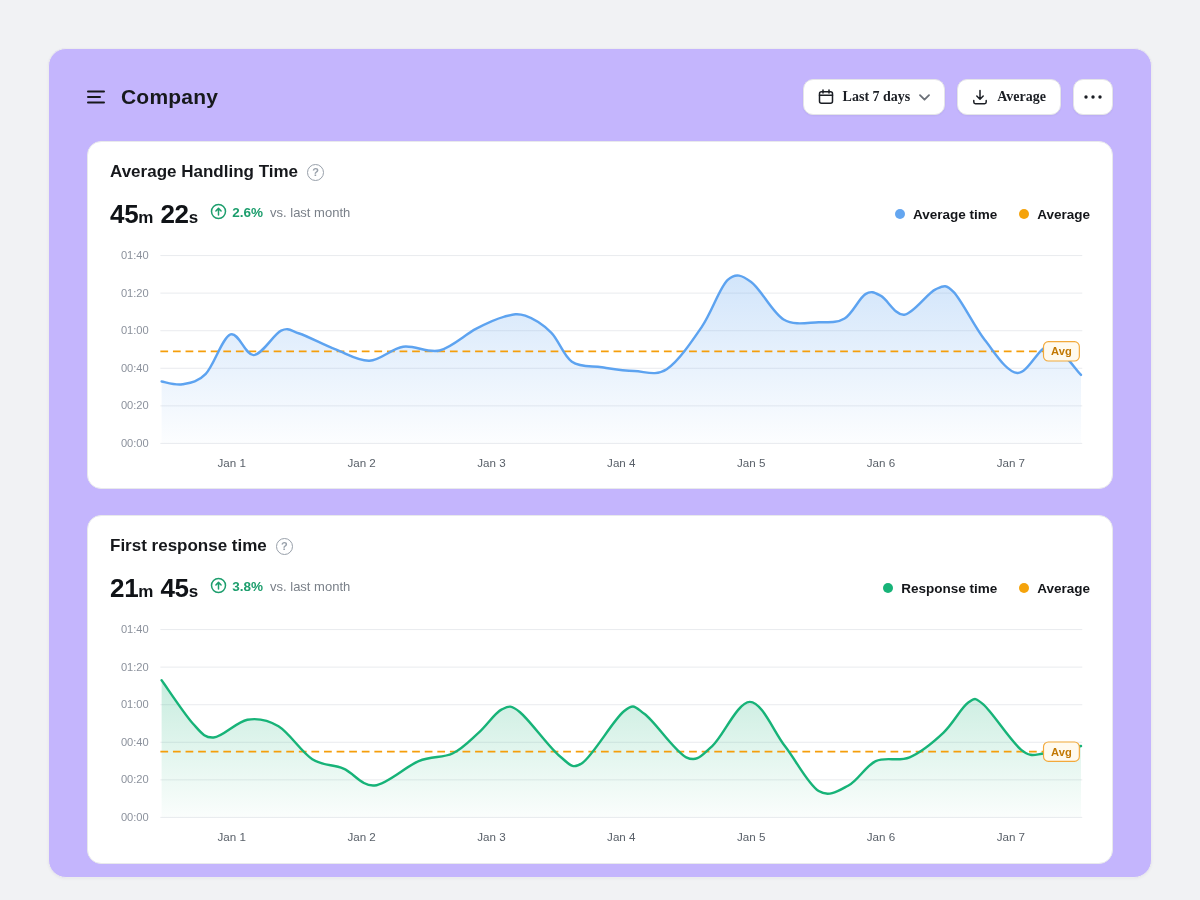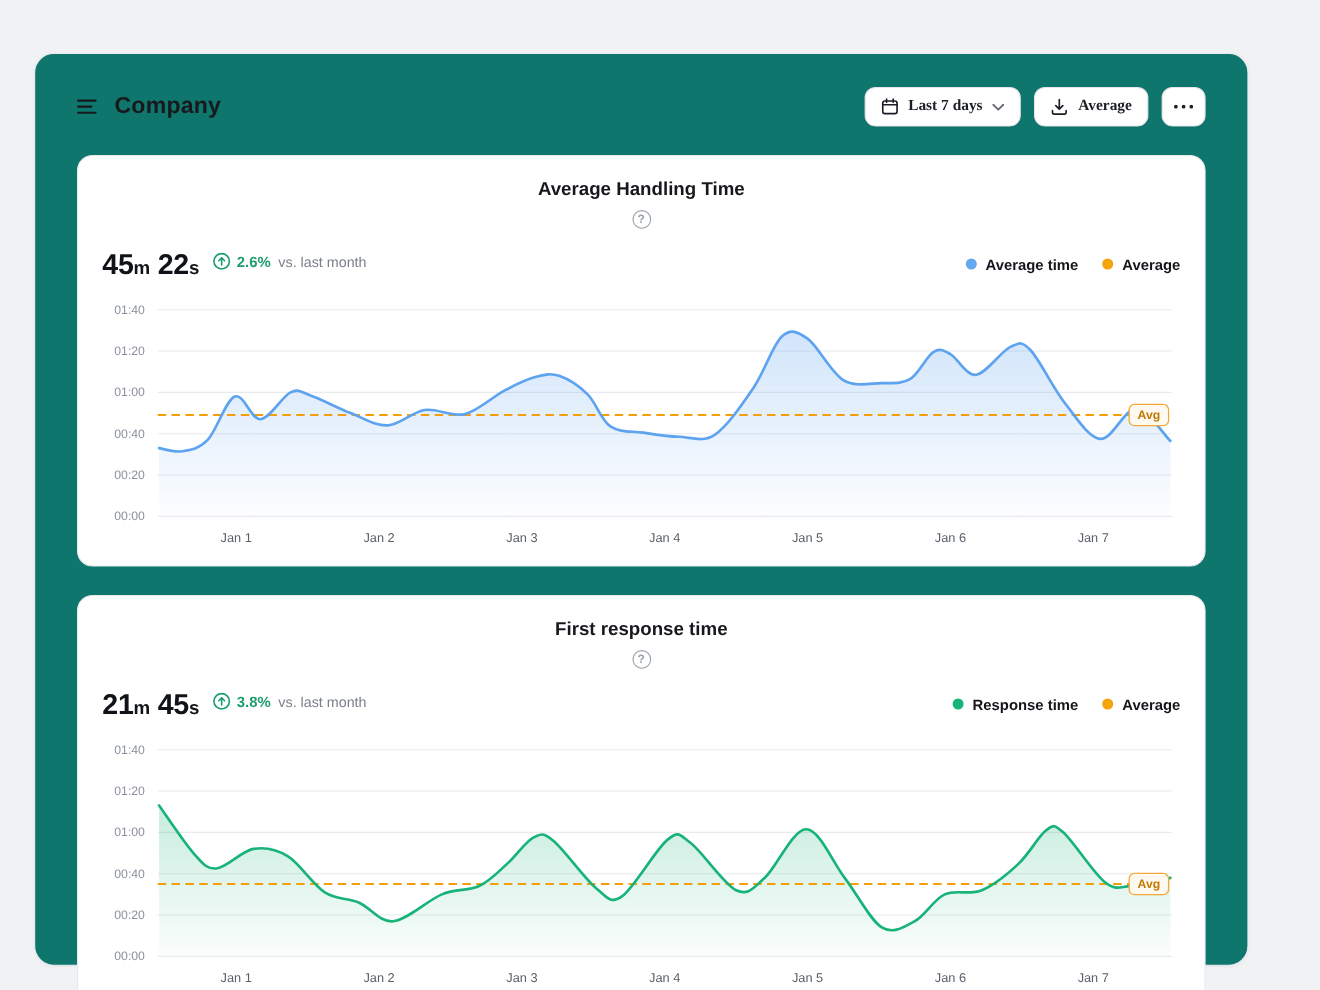"Company" .app-card { background: #0f766e -> #c4b5fd; left: 31px -> 48px }
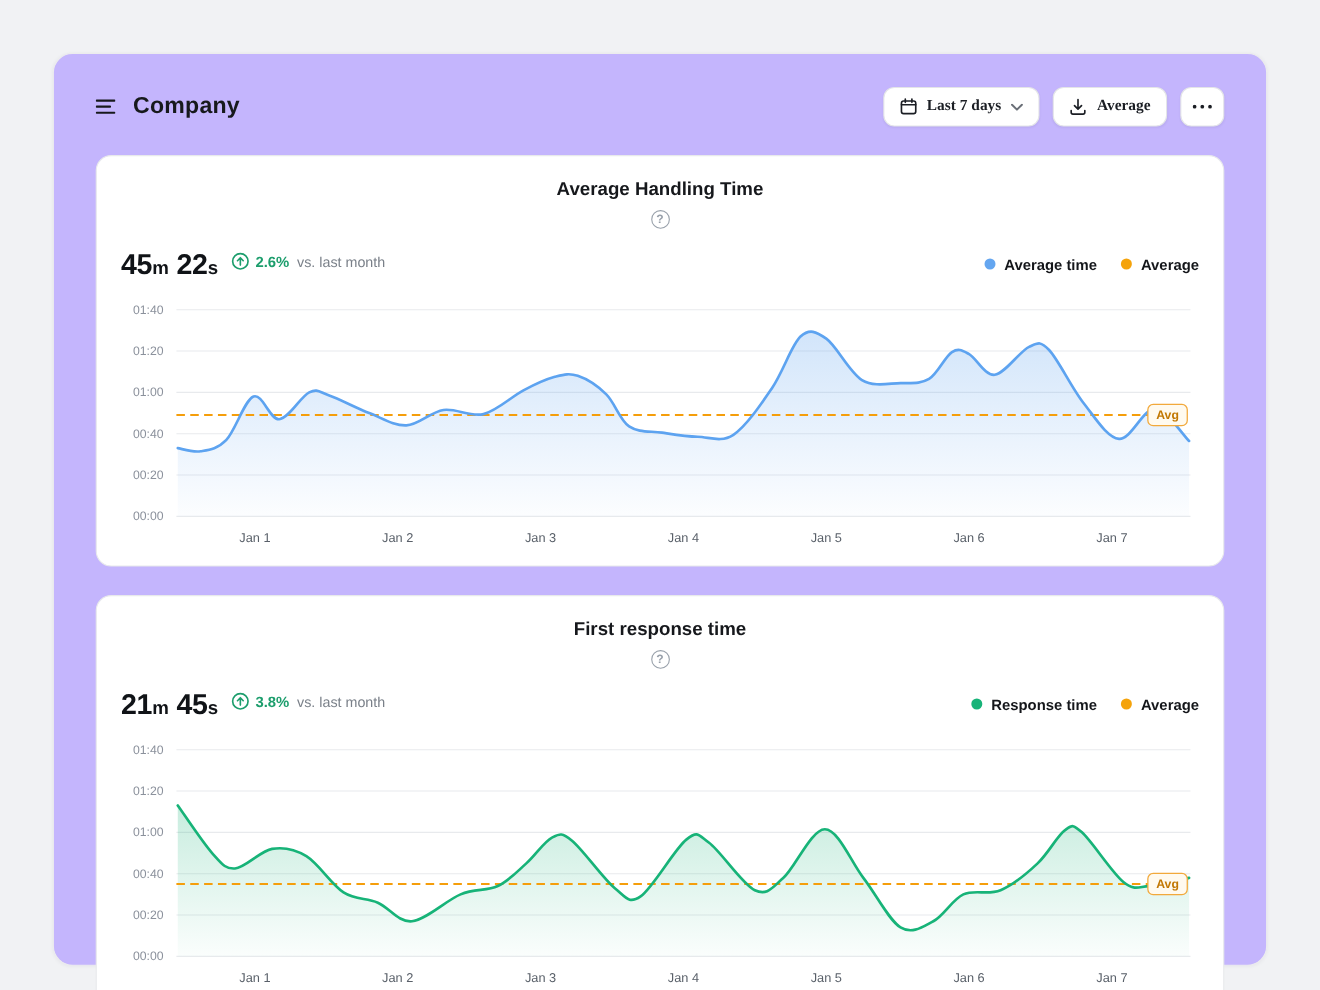"Average Handling Time" .card-title-row { flex-direction: column -> none }
